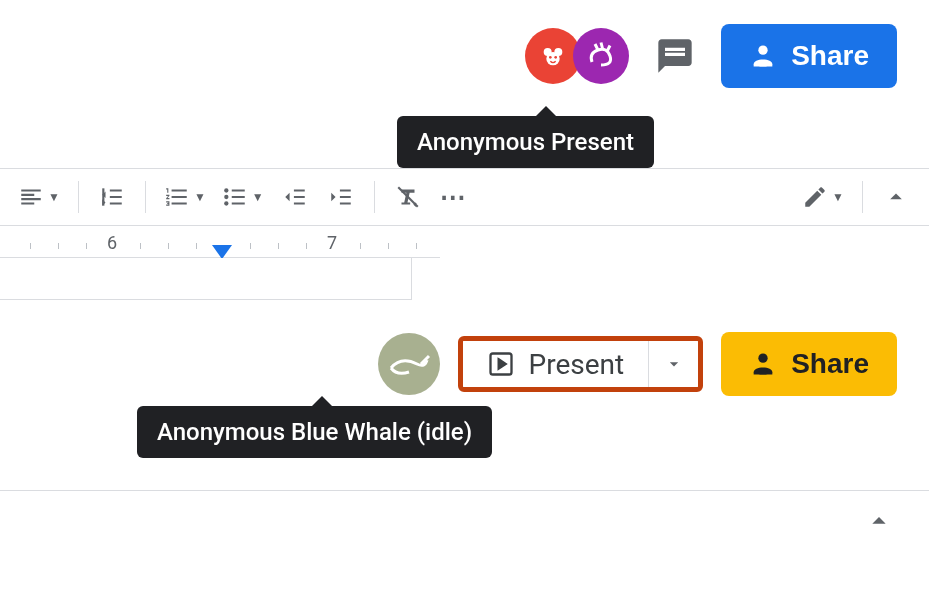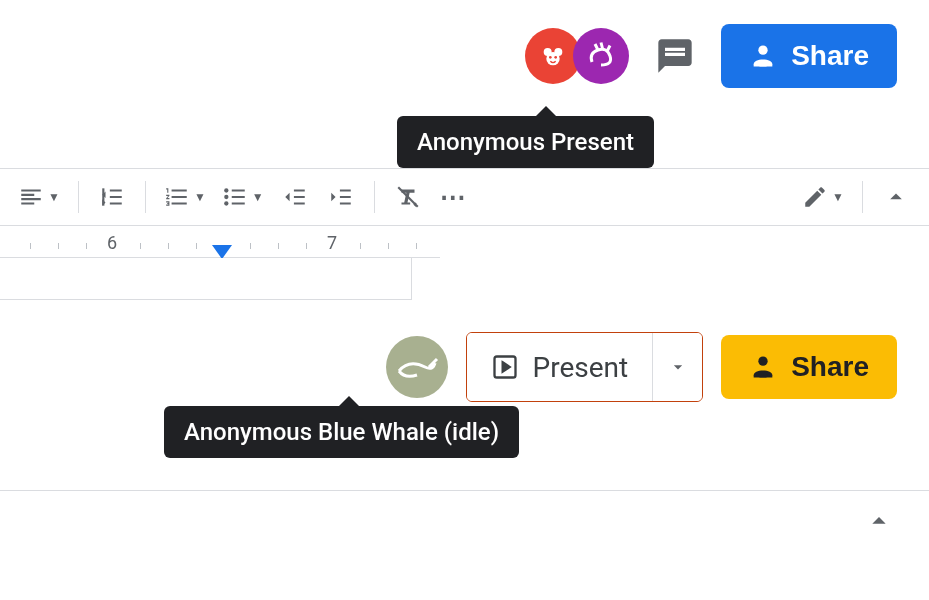"Present" .present-group { border: 1px solid #c2410c -> 5px solid #c2410c; height: 70px -> 56px }
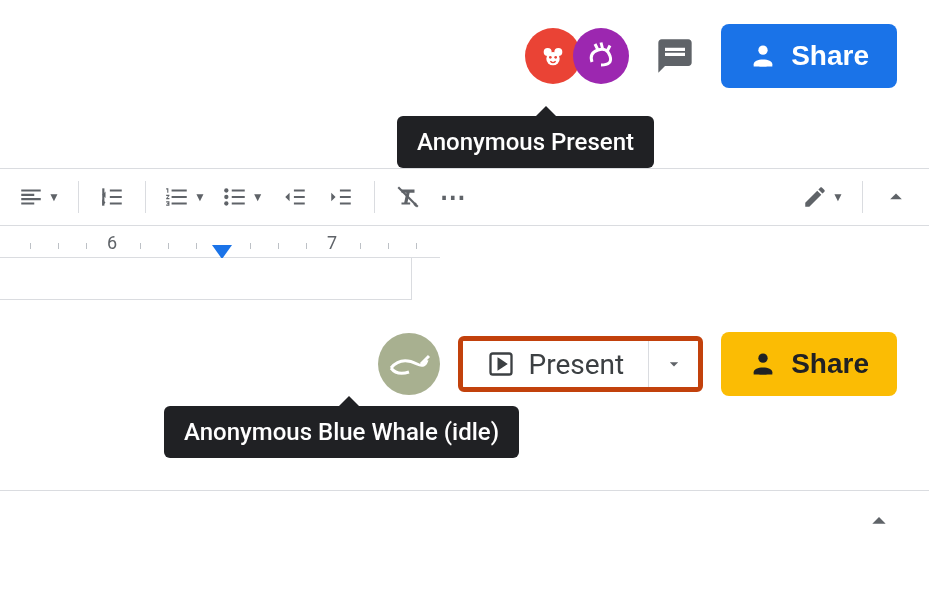"Anonymous Blue Whale (idle)" .tooltip-whale { left: 164px -> 137px }
